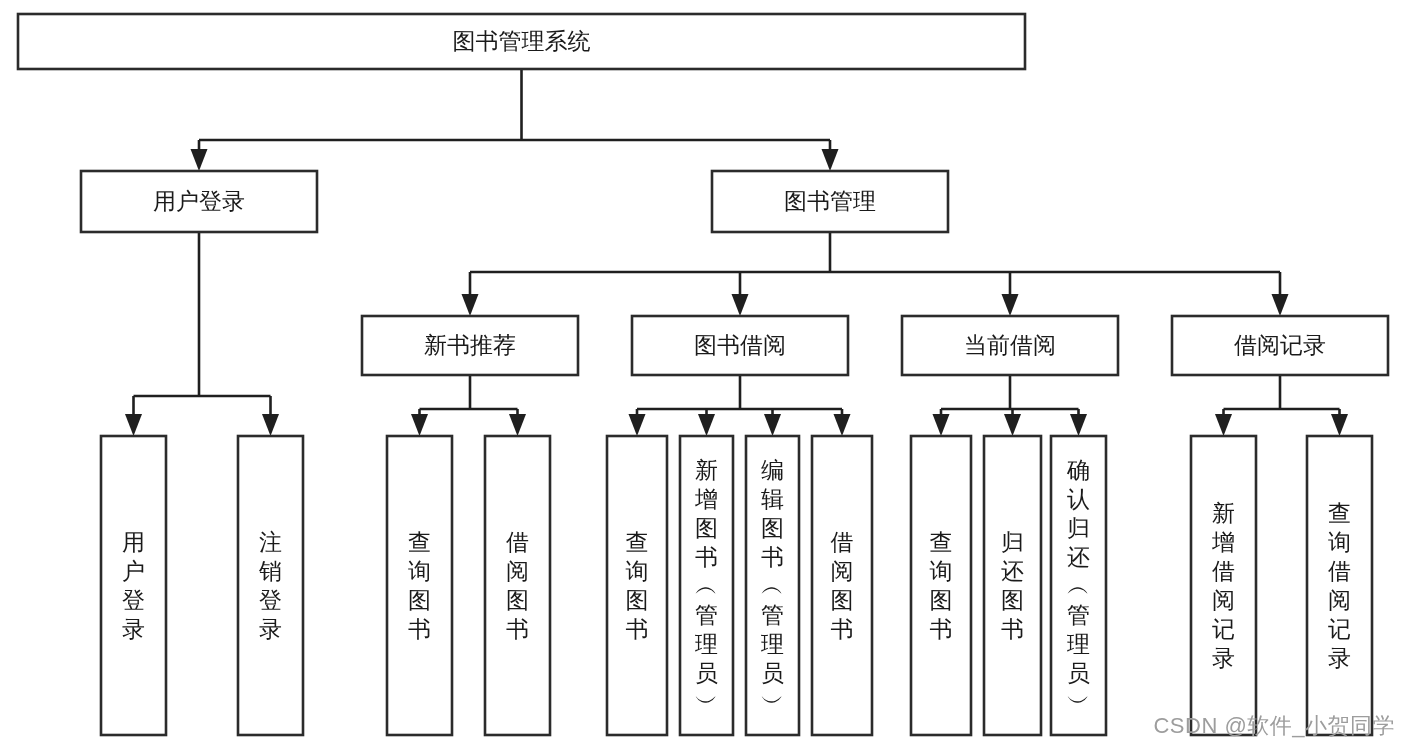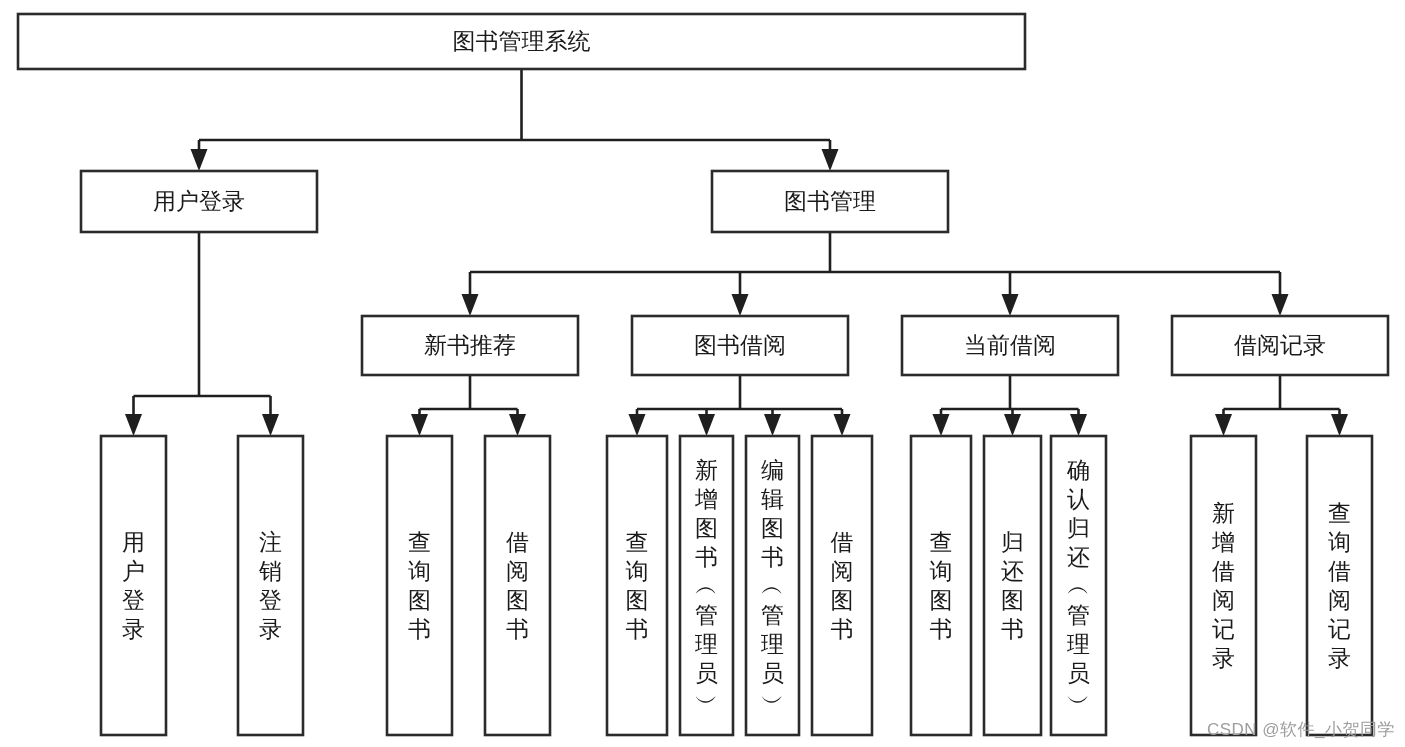"CSDN @软件_小贺同学" .watermark { font-size: 17px -> 22px }
